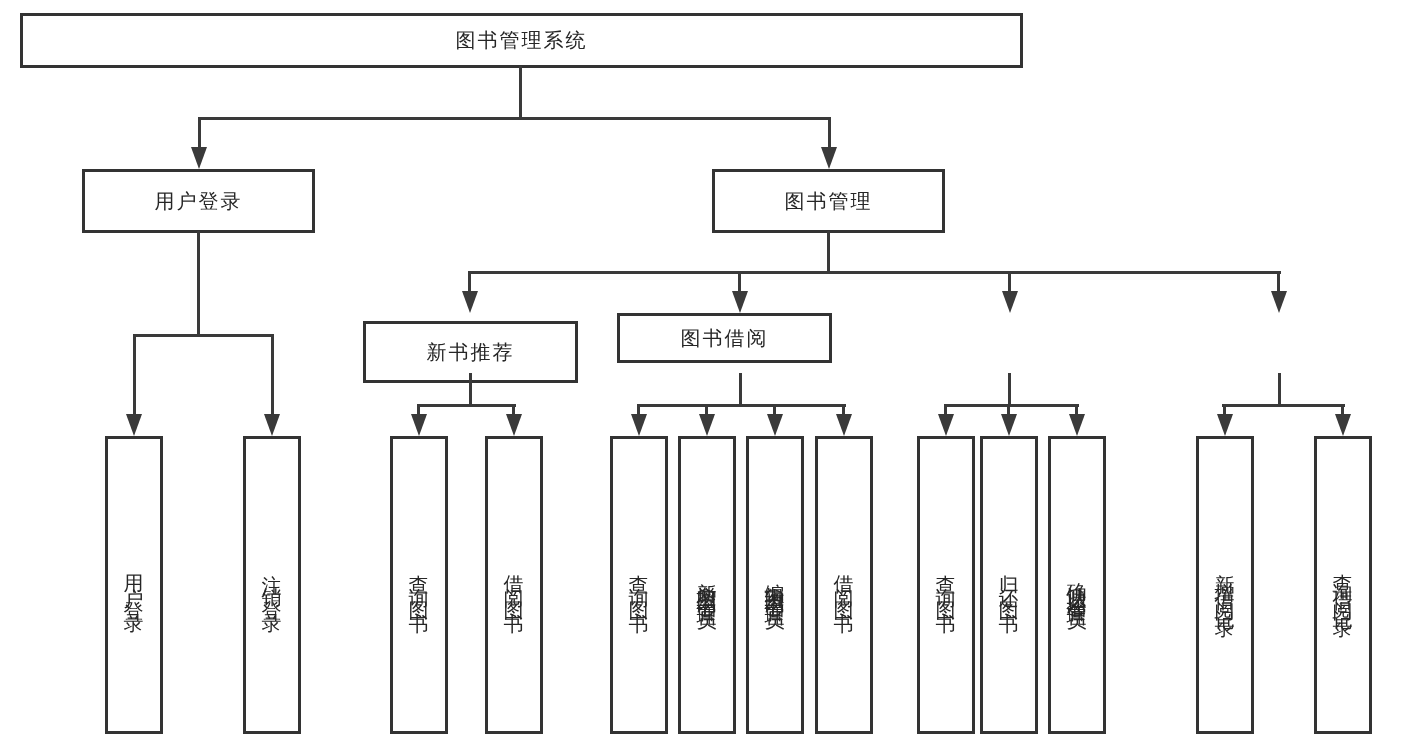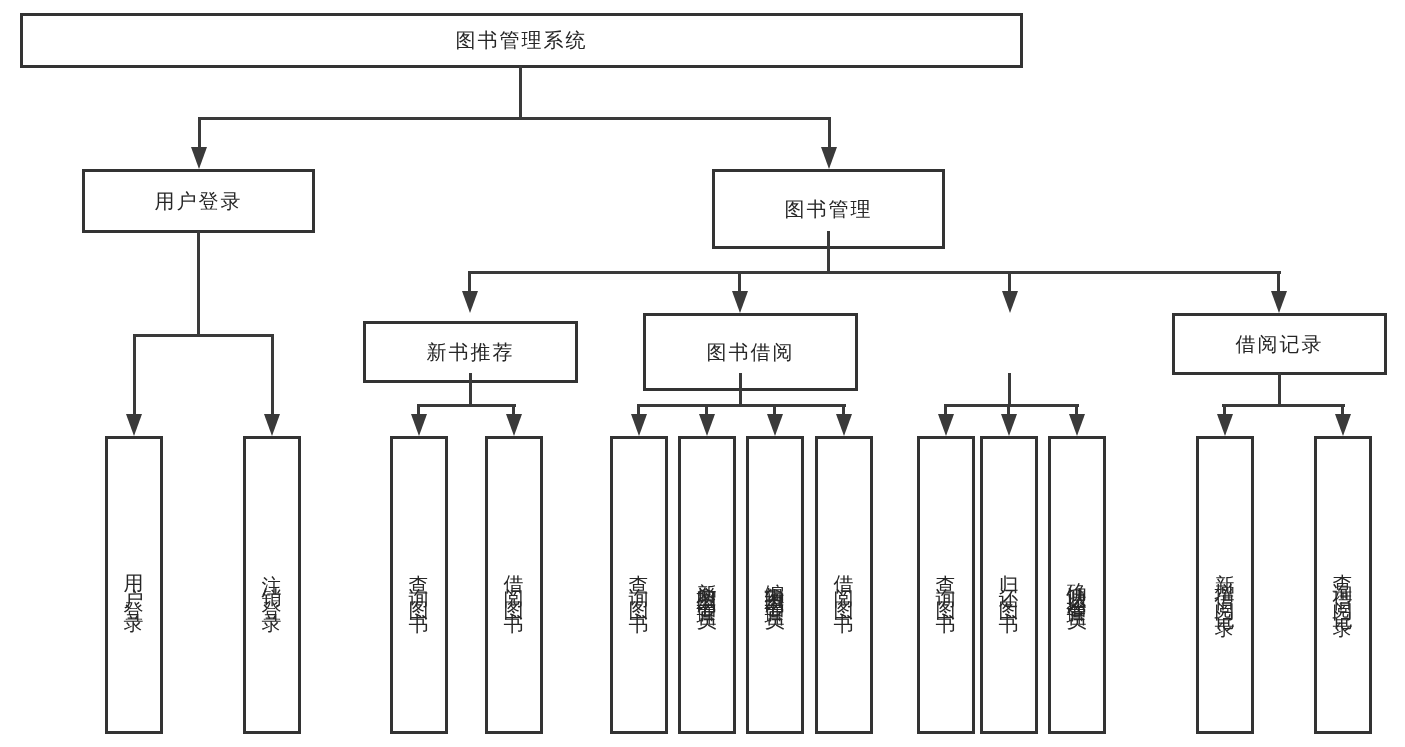"图书管理" div.node { height: 80px -> 64px }
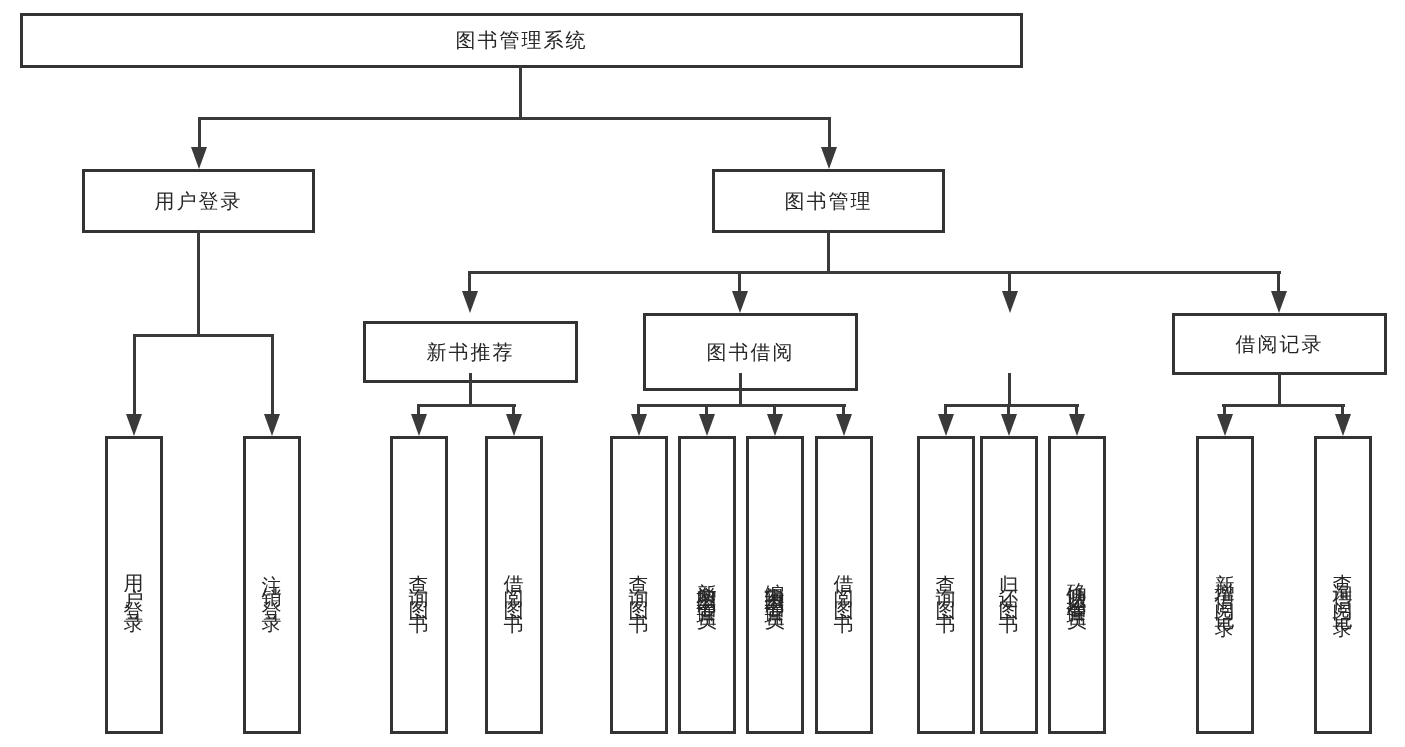"图书借阅" div.node { height: 78px -> 50px; left: 643px -> 617px }
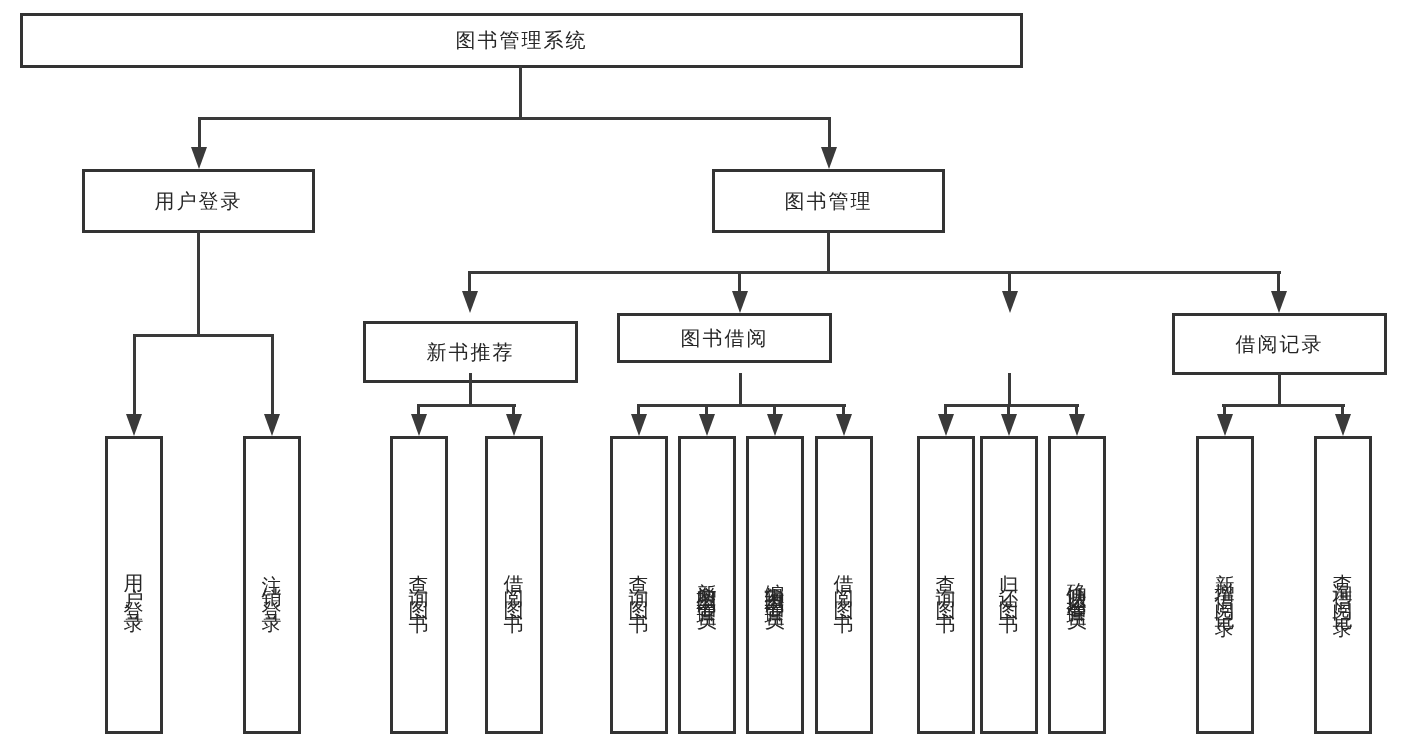"借阅记录" div.node { html: <div> <span>借阅记录</span> </div> -> none }
